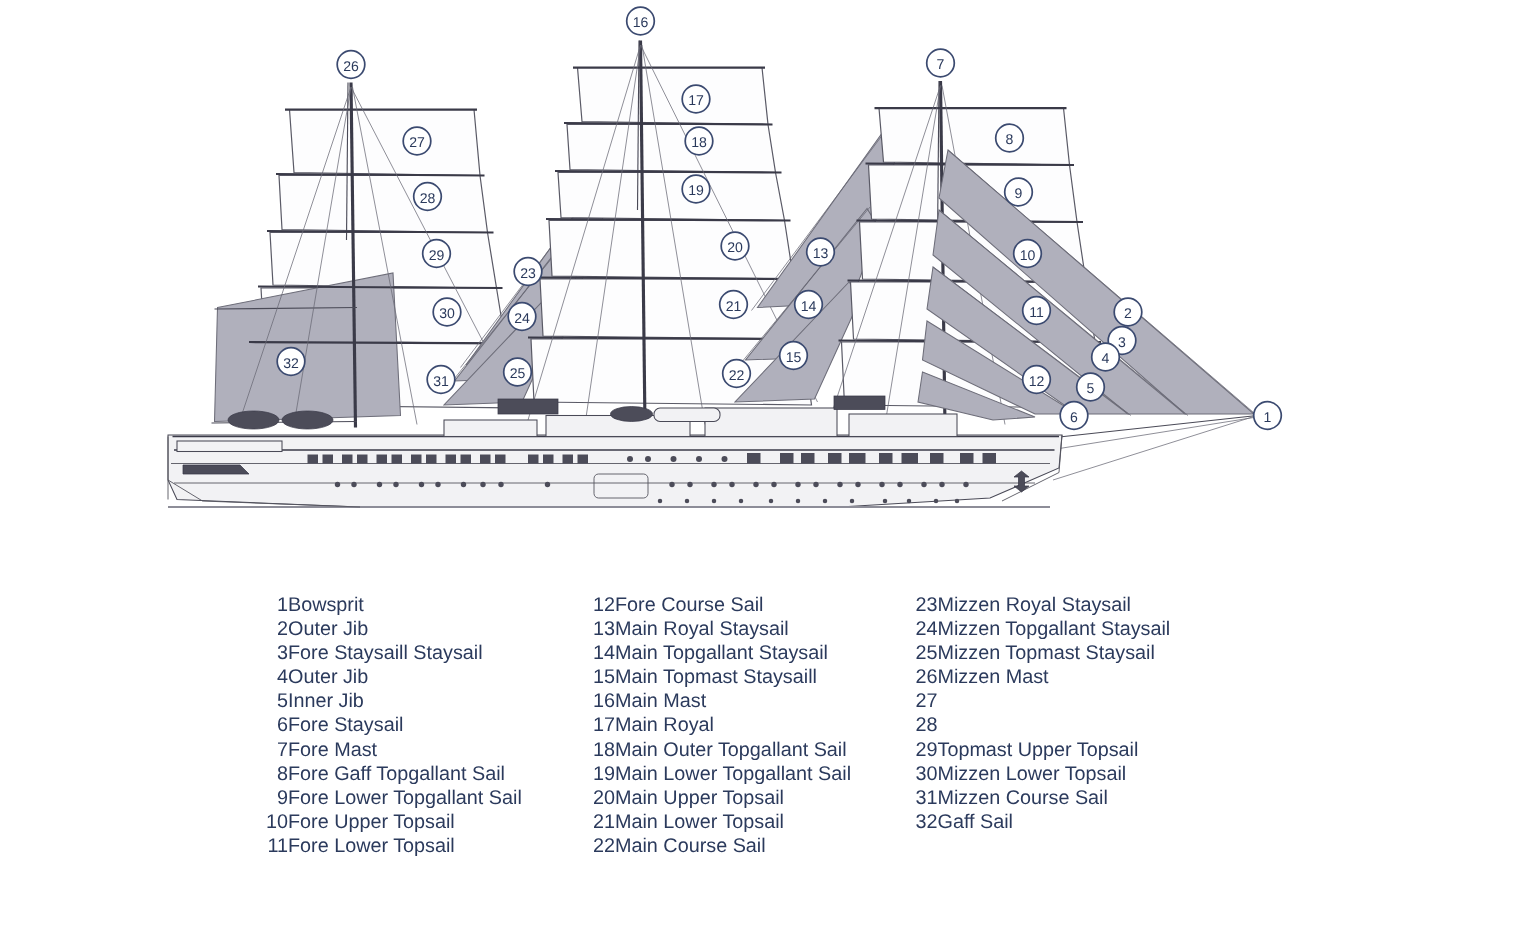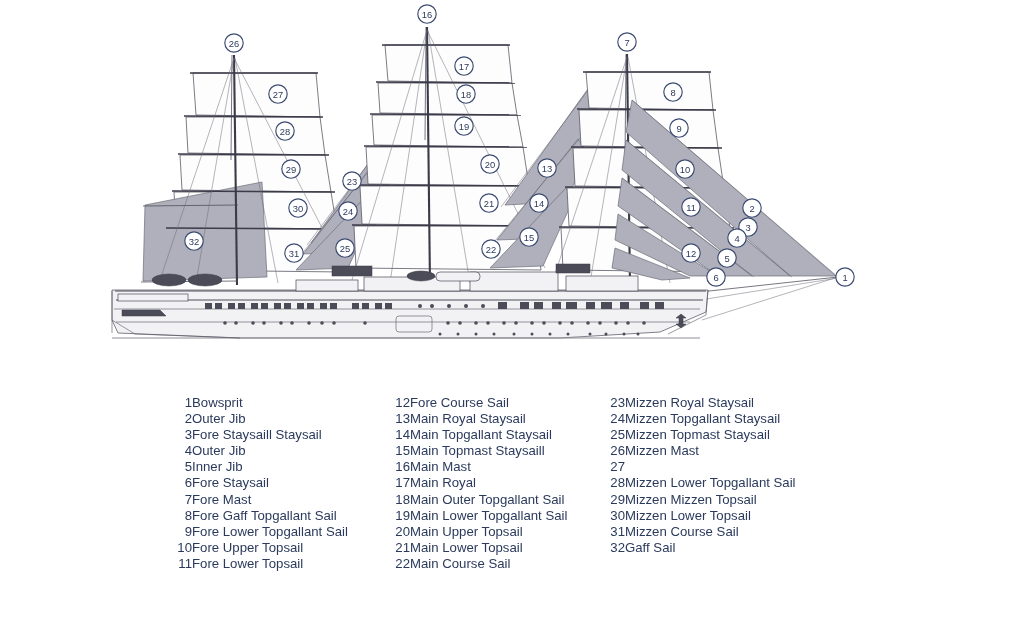"Mizzen Lower Topgallant Sail" span.legend-label { html: <span>Mizzen Lower Topgallant Sail</span> -> none }
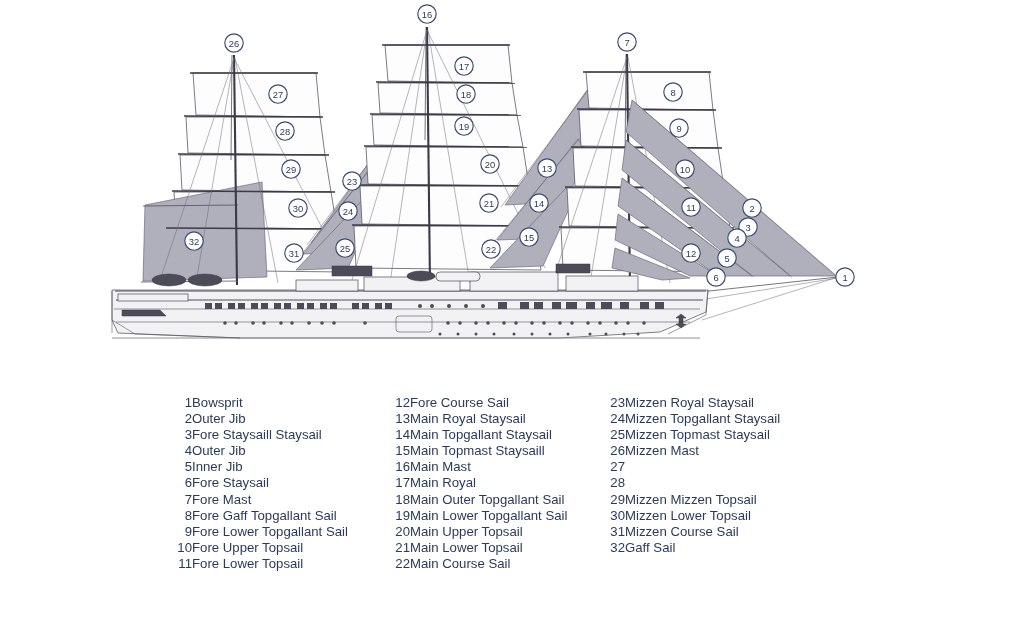"Mizzen Mizzen Topsail" span.legend-label { text: Mizzen Mizzen -> Topmast Upper }
